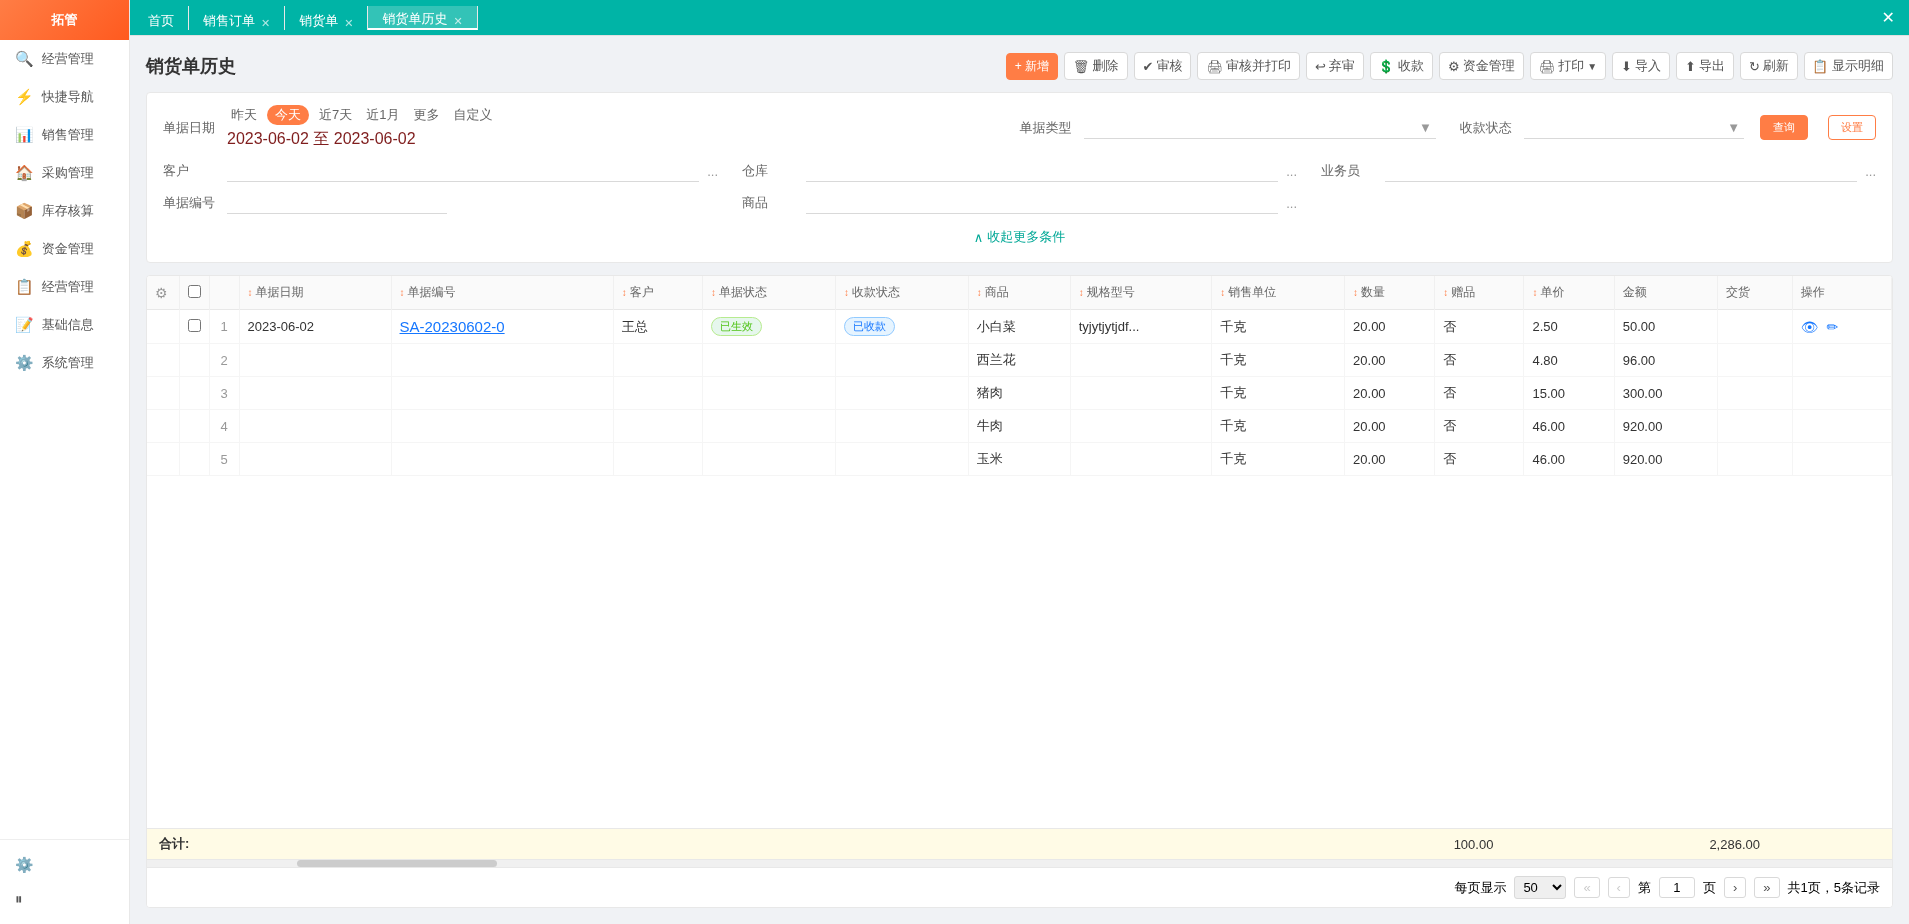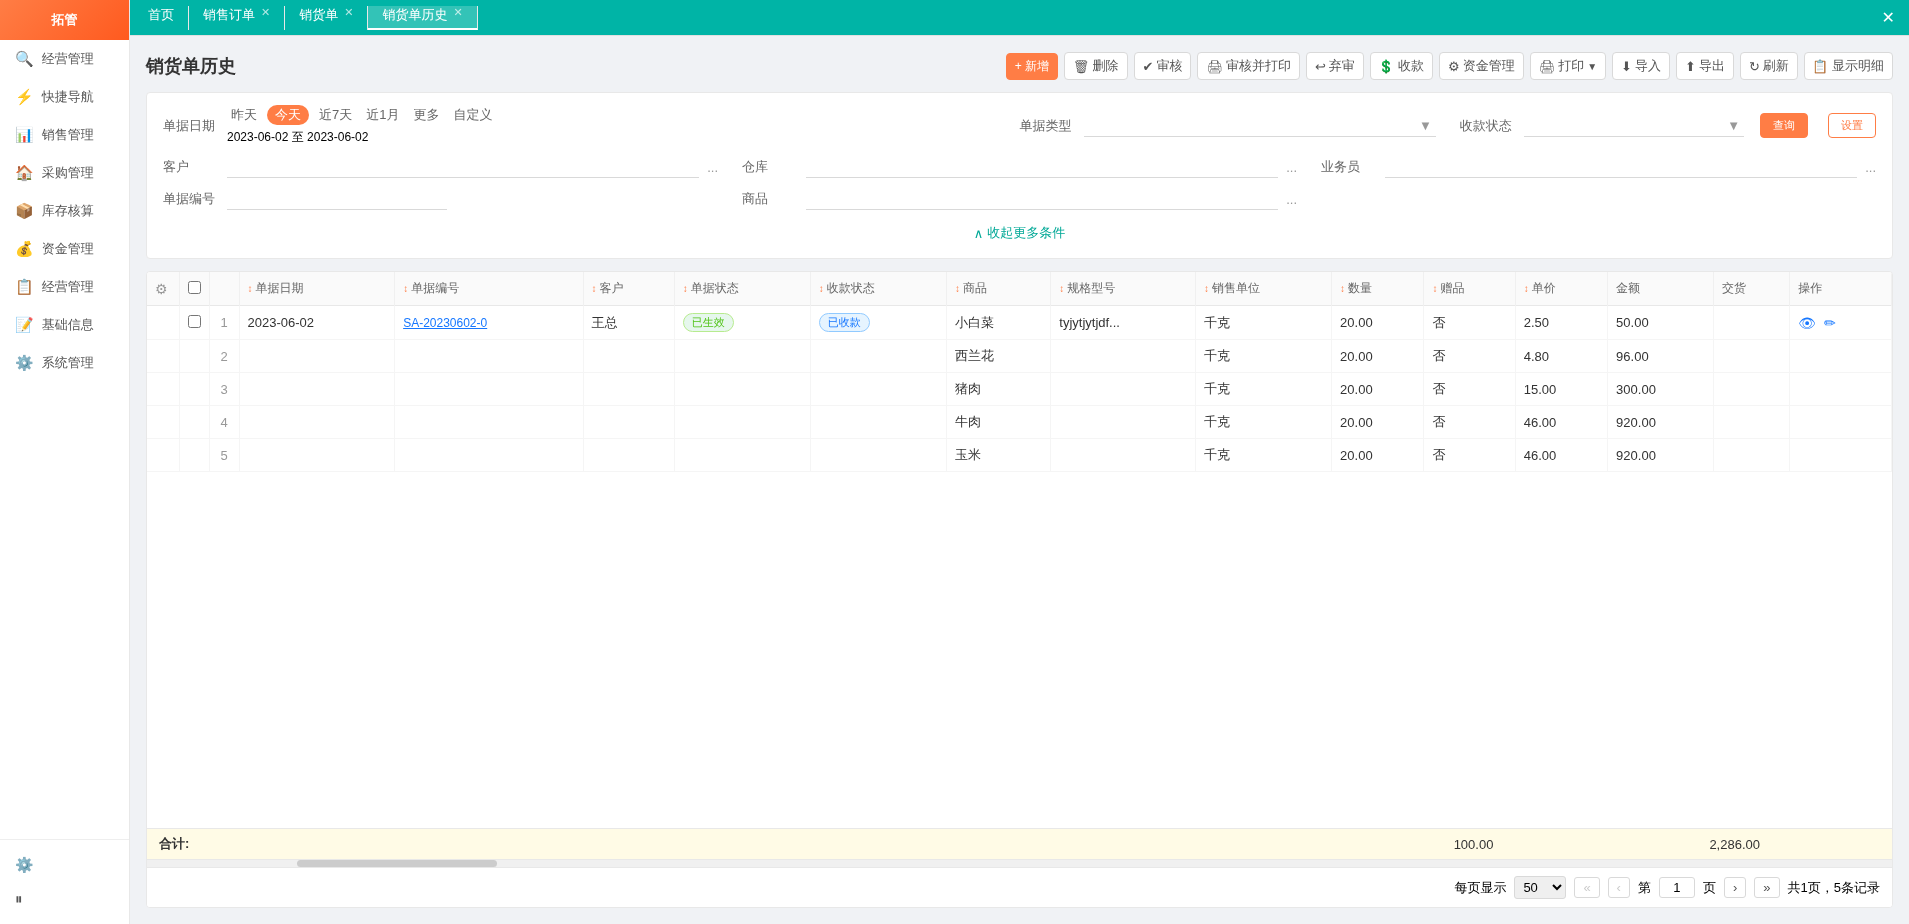"首页" .tab { align-items: flex-start -> flex-end }
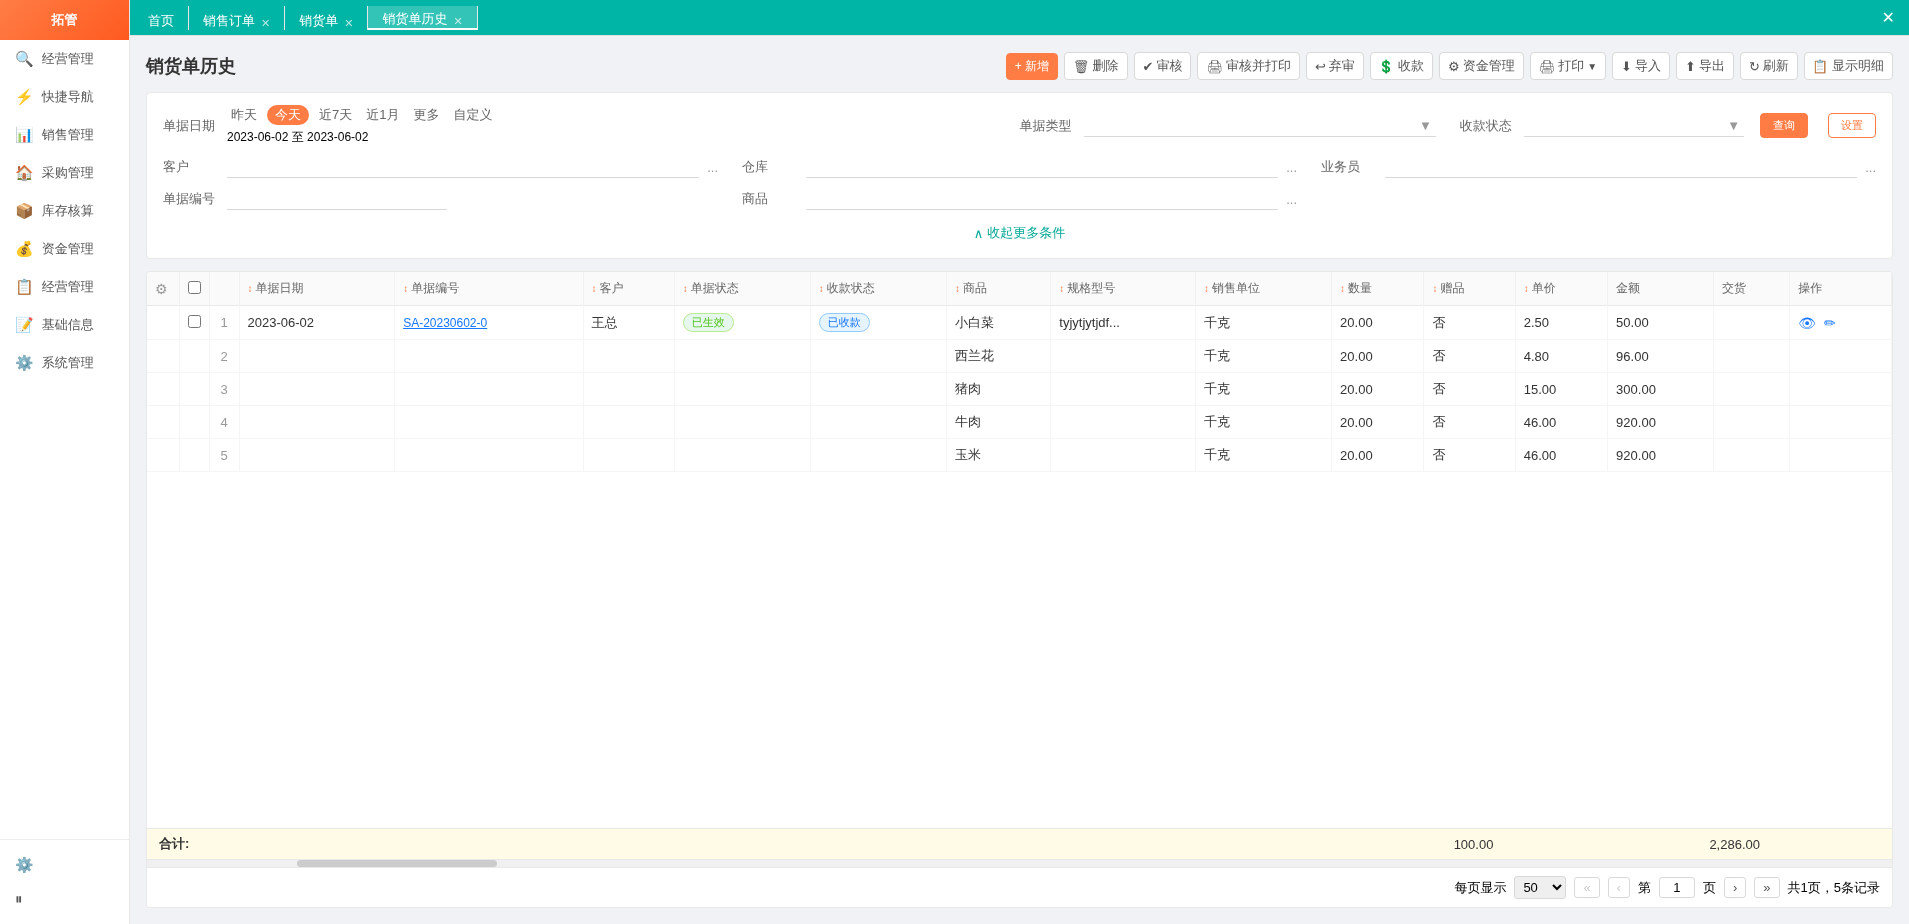"2023-06-02 至 2023-06-02" .date-range { color: #000000 -> #7f1d1d; font-size: 12px -> 16px }
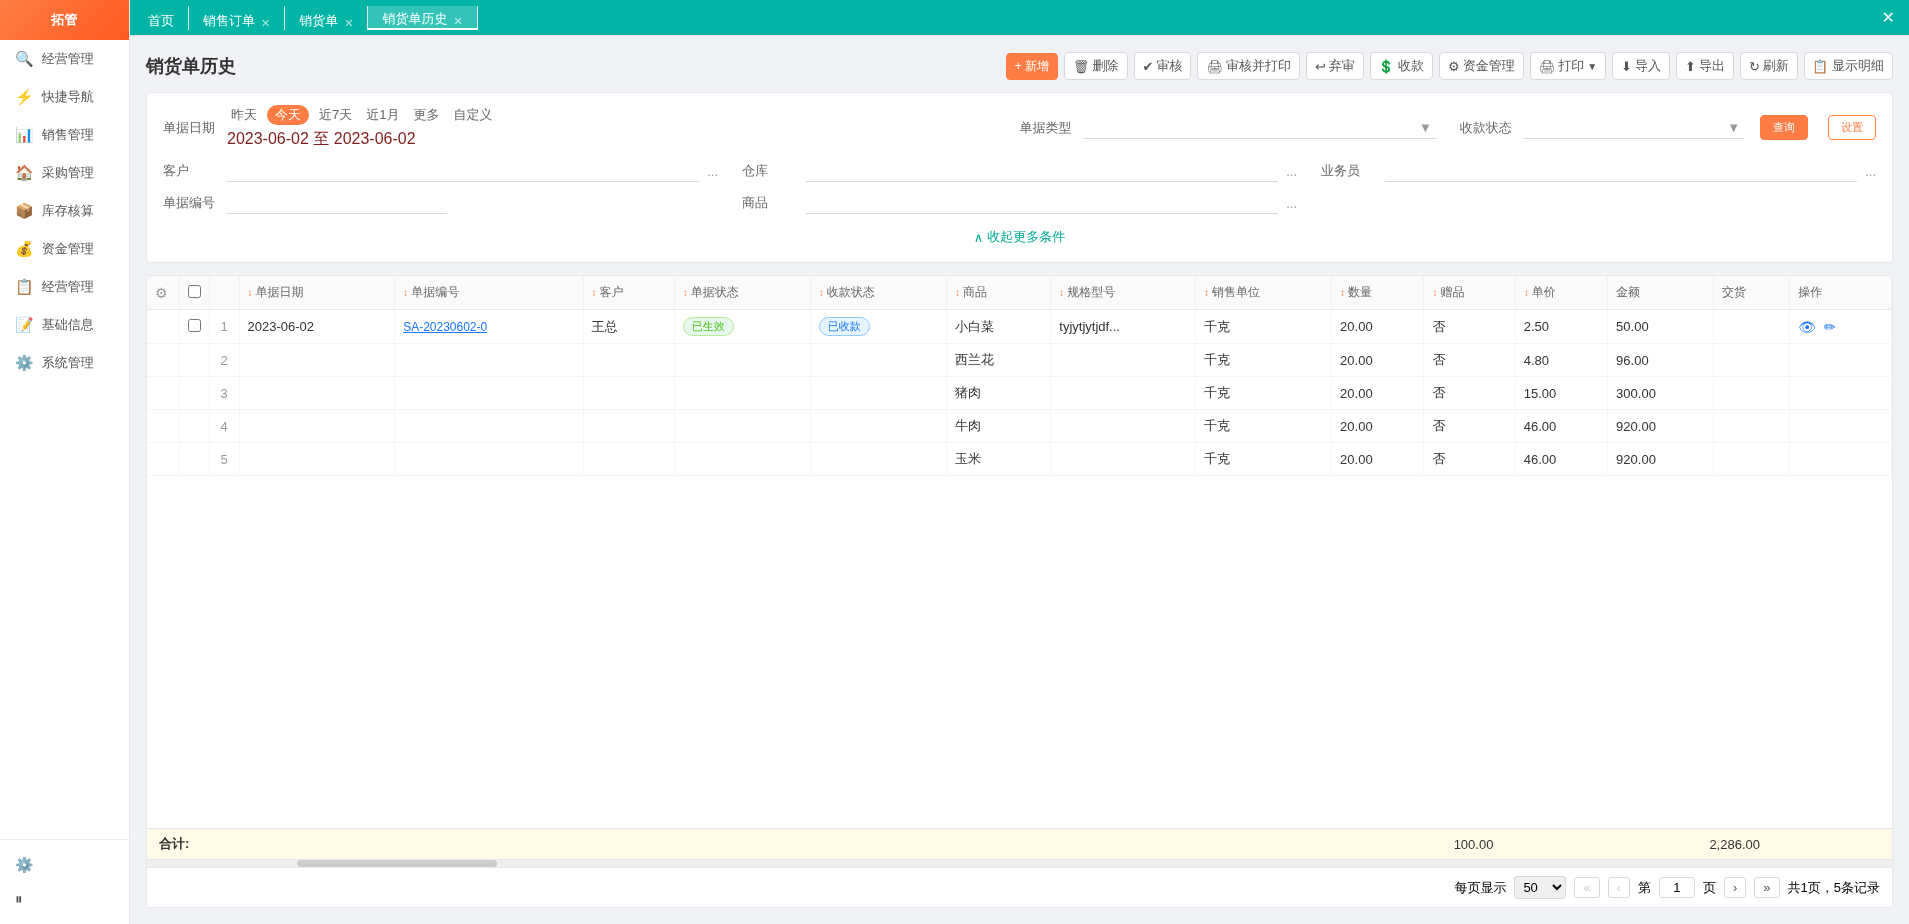"SA-20230602-0" .link-text { font-size: 12px -> 15px }
